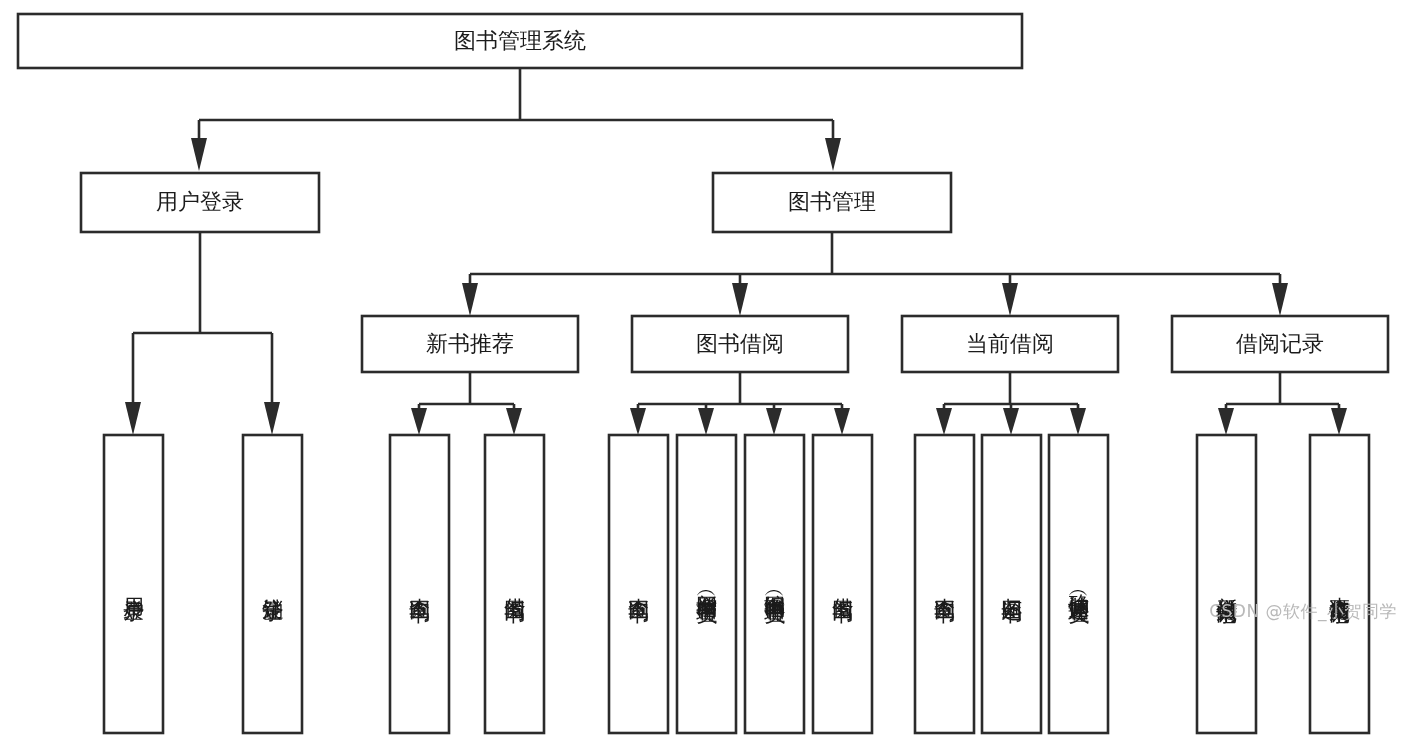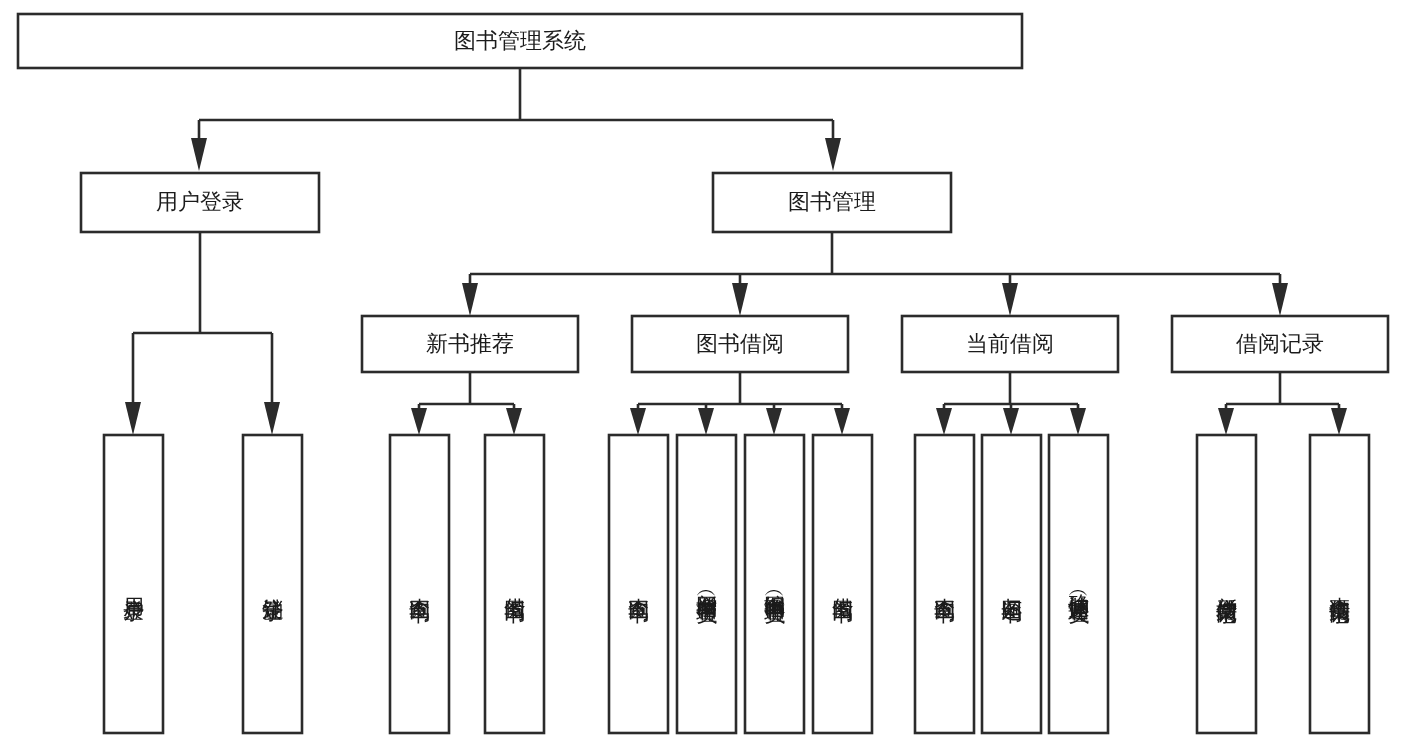"CSDN @软件_小贺同学" div.watermark { html: none -> <div>CSDN @软件_小贺同学</div> }
